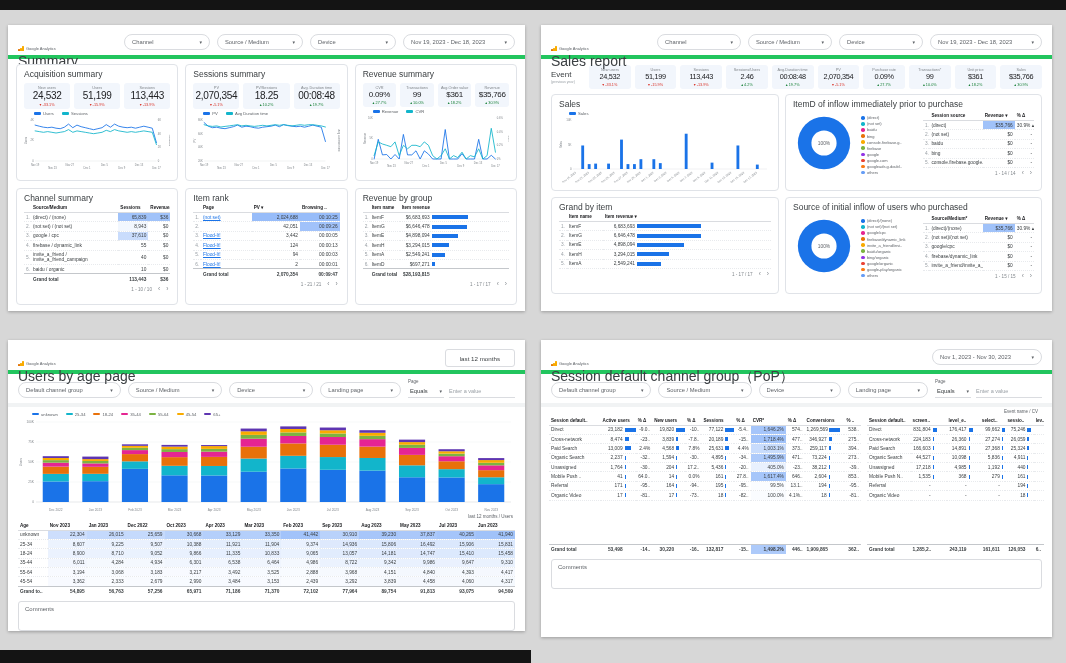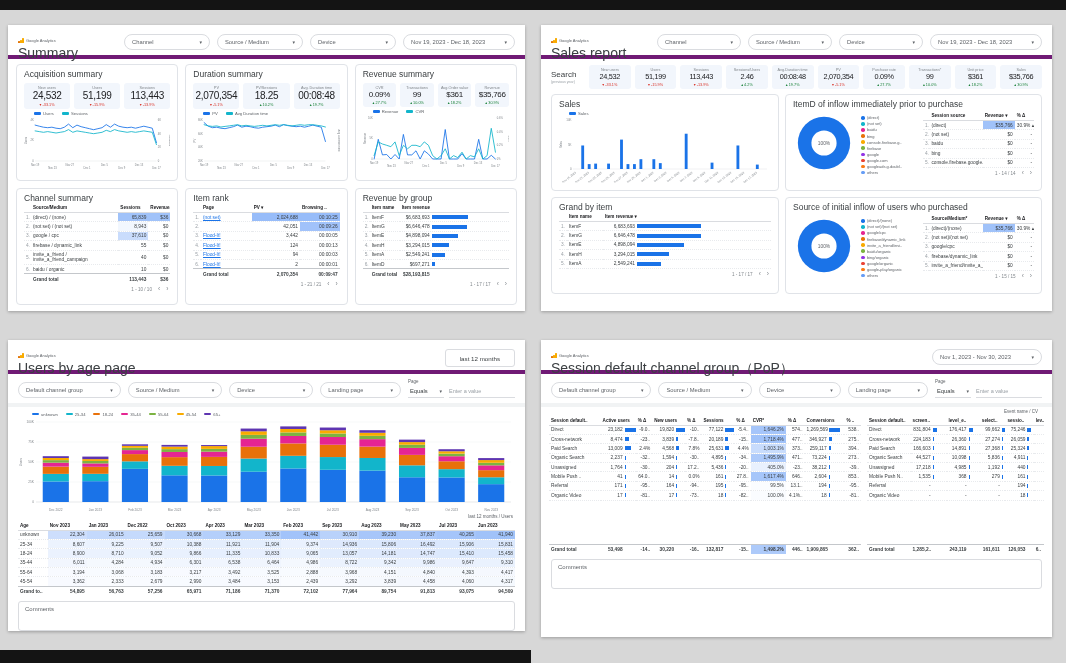"Summary" .phead { border-bottom: 4px solid #701a75 -> 4px solid #22c55e; padding: 12px 10px 2px -> 20px 10px 2px }
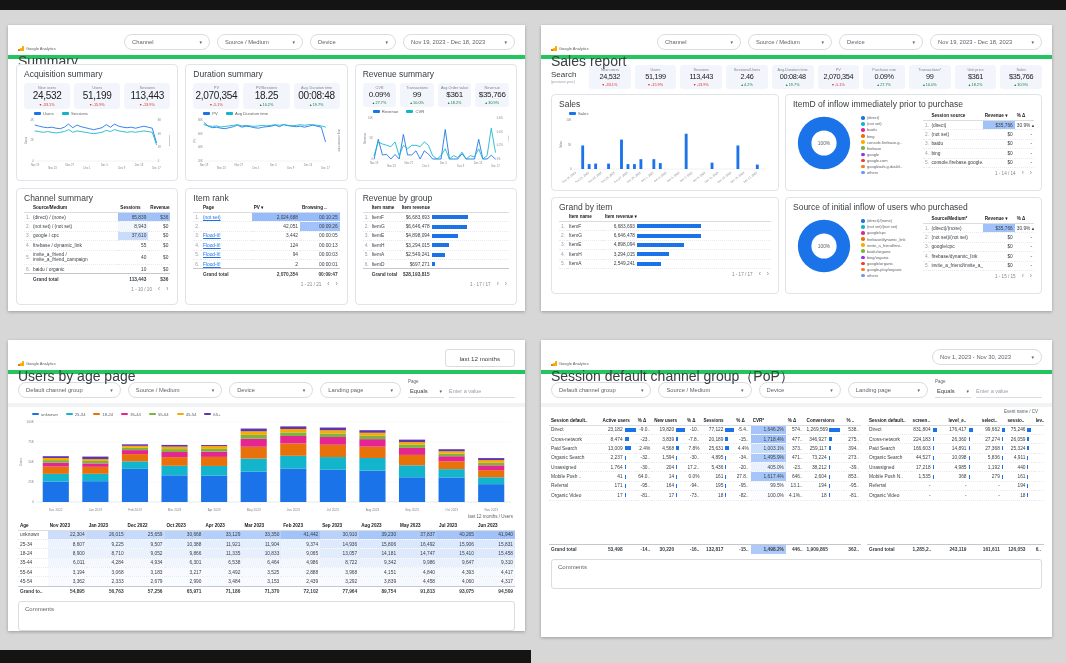"Duration summary" div.ctitle { text: Duration -> Sessions }
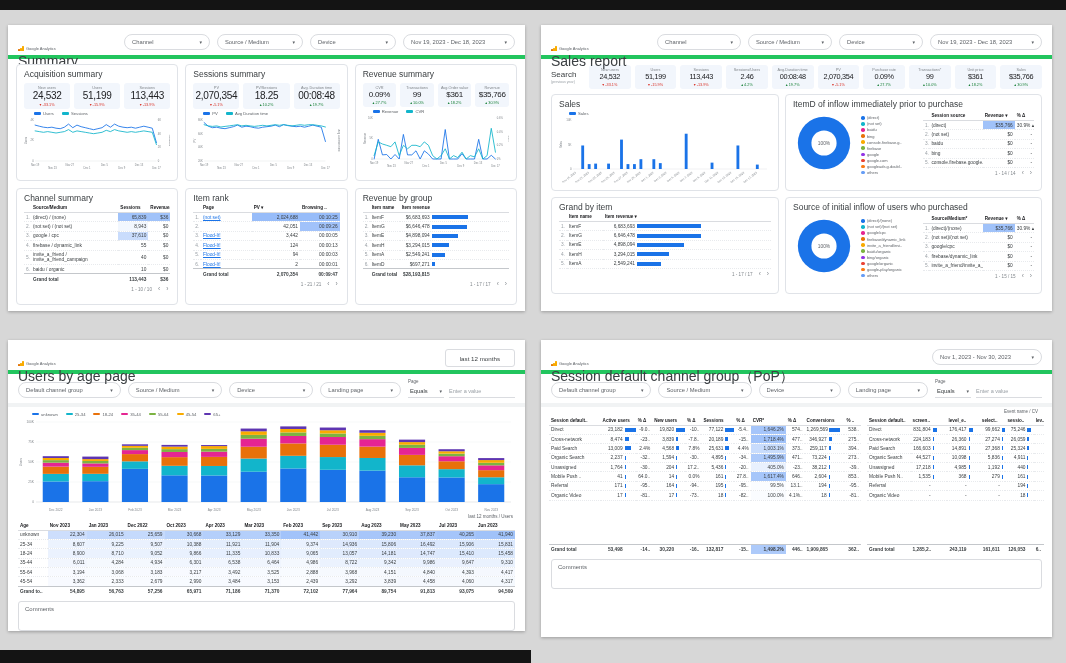"Search" div.totallbl { text: Search -> Event }
